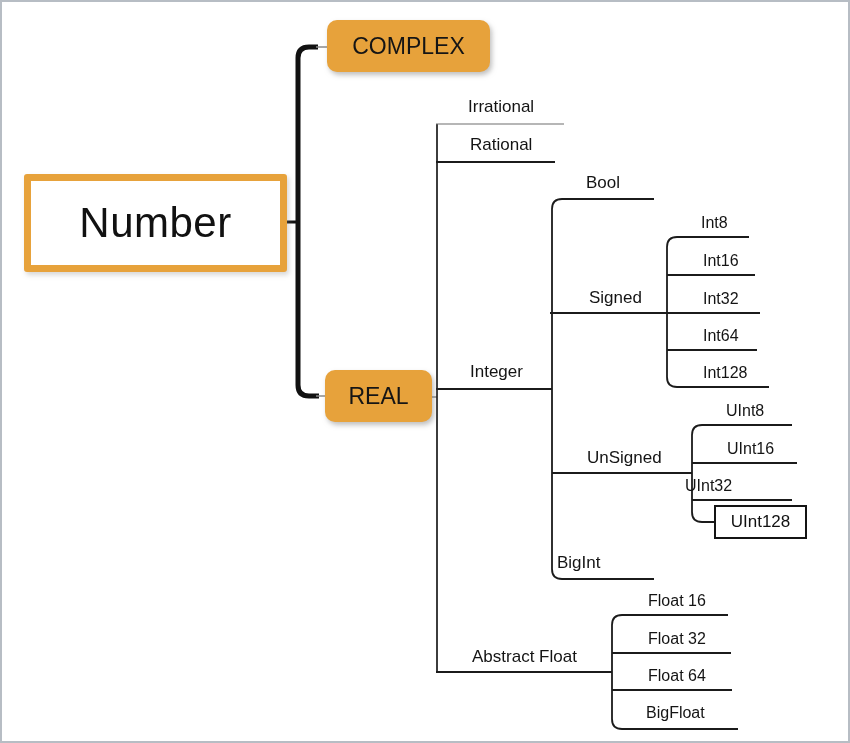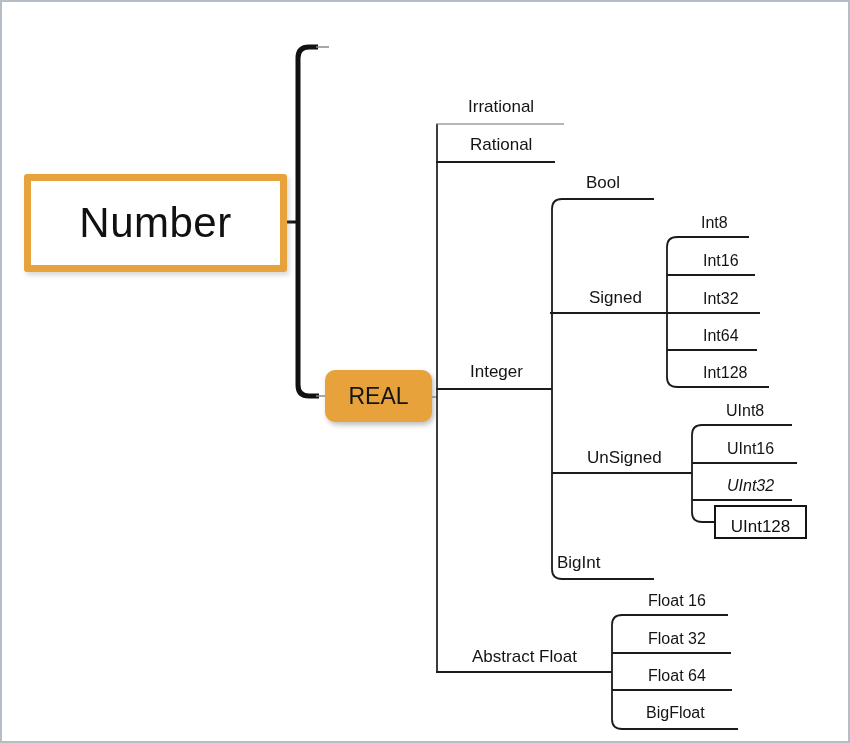"COMPLEX" div.orangebox { html: none -> <div> <span>COMPLEX</span> </div> }
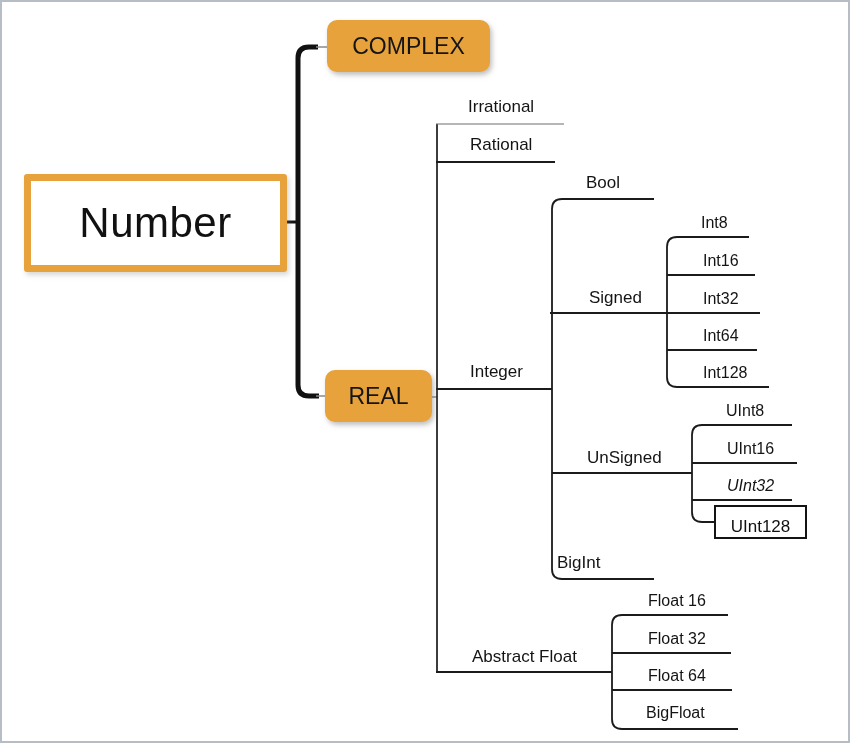"UInt32" div.label { font-style: italic -> none; left: 725px -> 683px }
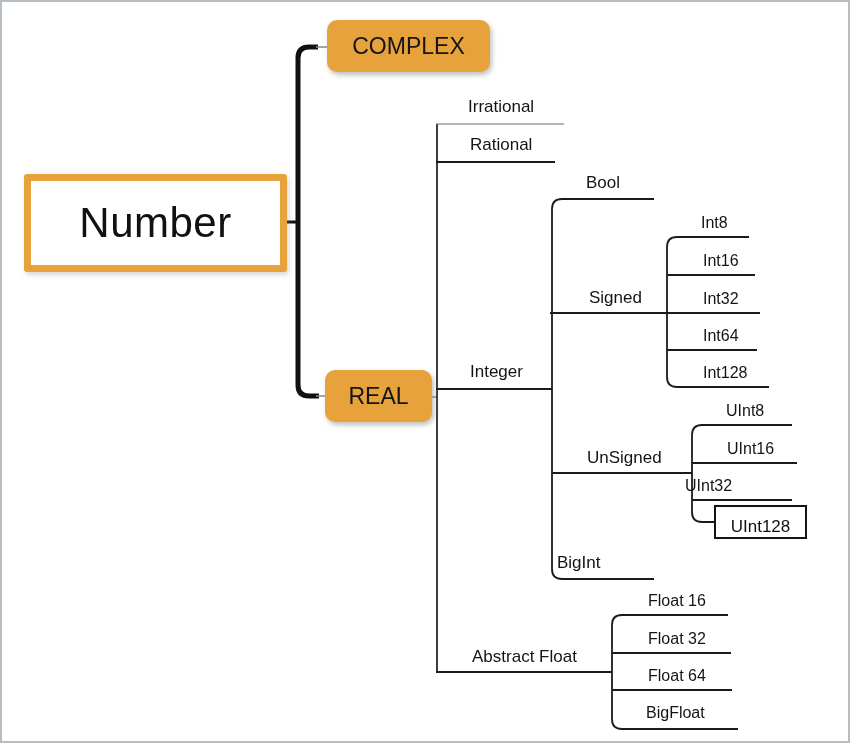"UInt128" .uint128box { align-items: flex-end -> center }
